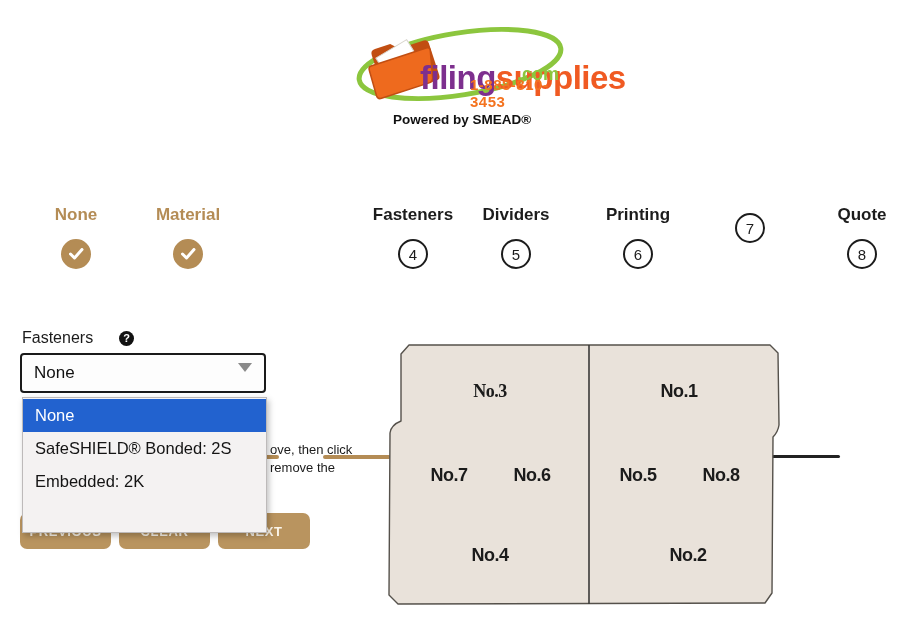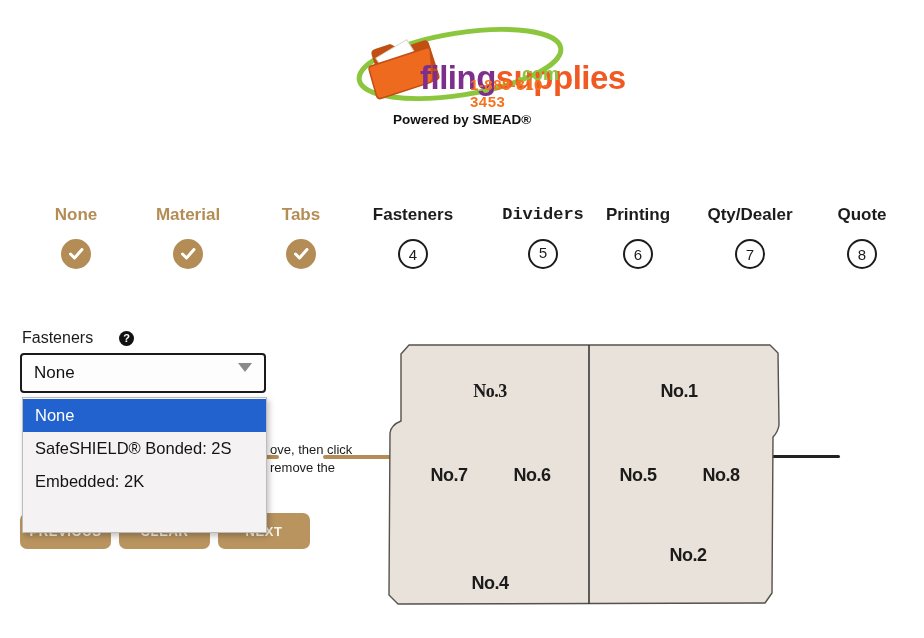"Tabs" div.step { html: <div> <div>Tabs</div> <div> <svg> <polyline></polyline> </svg> </div> </div> -> none }
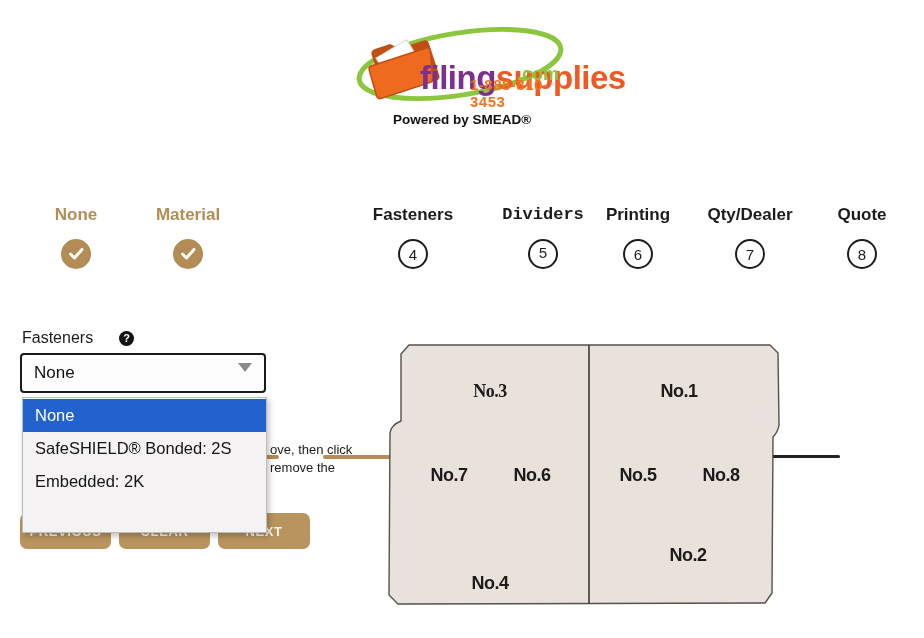"Dividers" div.step { font-family: Liberation Mono, monospace -> none; left: 483px -> 456px }
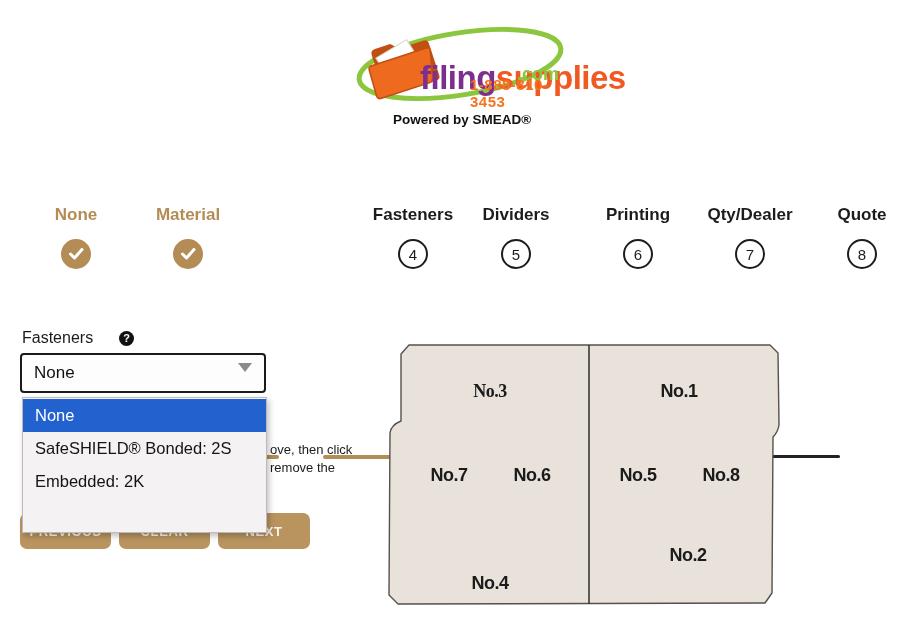"Qty/Dealer" div.step-label { html: <div>Qty/Dealer</div> -> none }
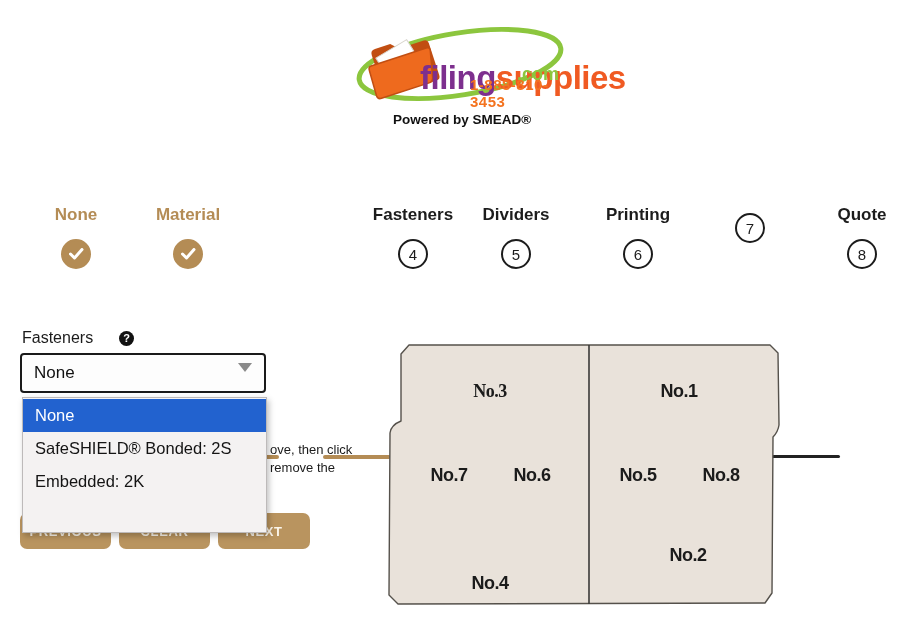"No.4" div.pos { margin-top: 28px -> none }
